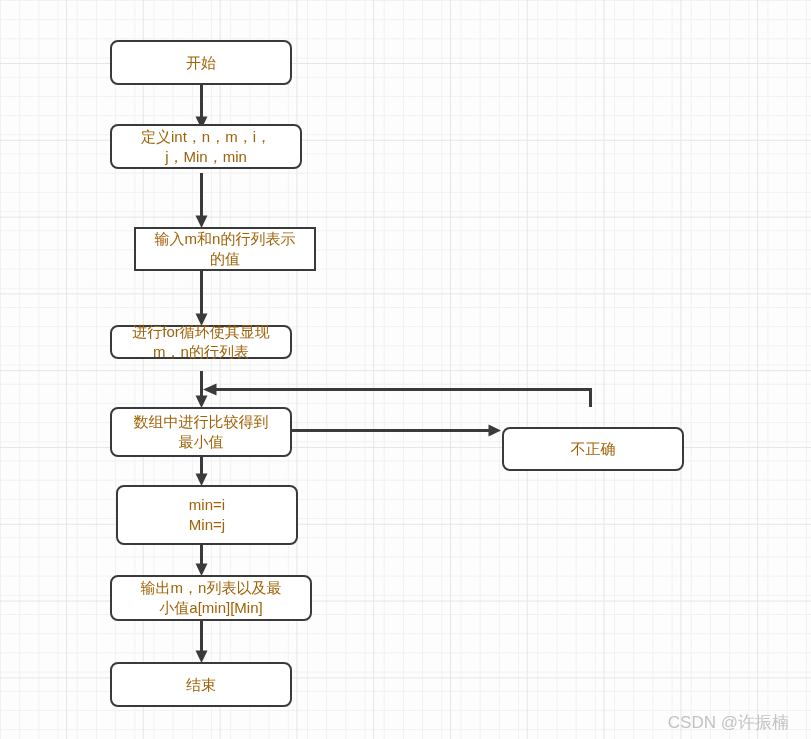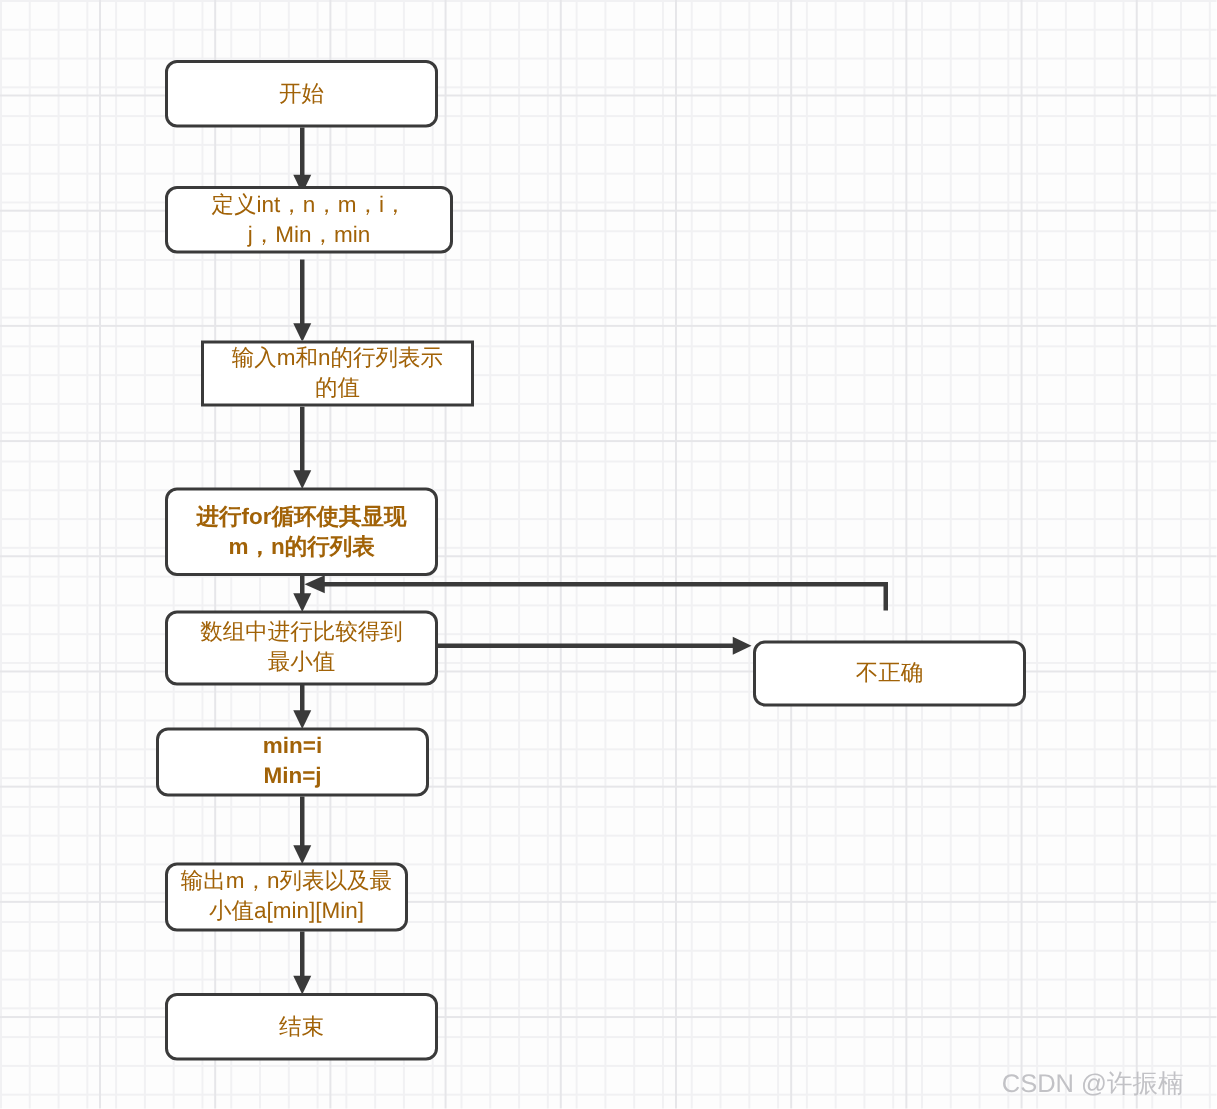"进行for循环使其显现" .n-for { font-weight: bold -> none; height: 59px -> 34px }
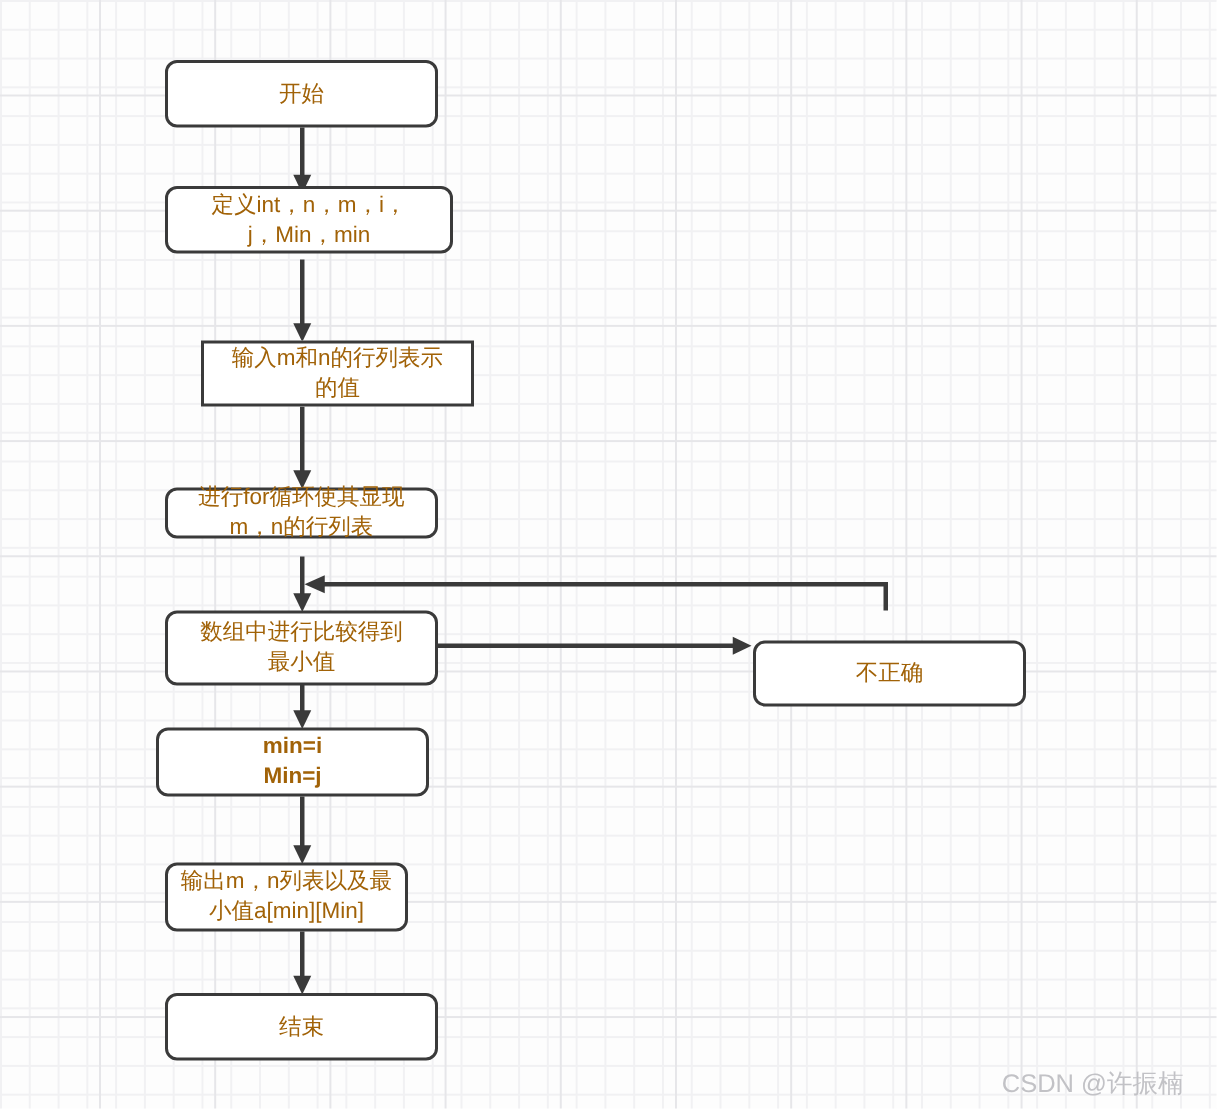"min=i" .n-assign { font-weight: bold -> none; height: 46px -> 60px; left: 104px -> 116px }
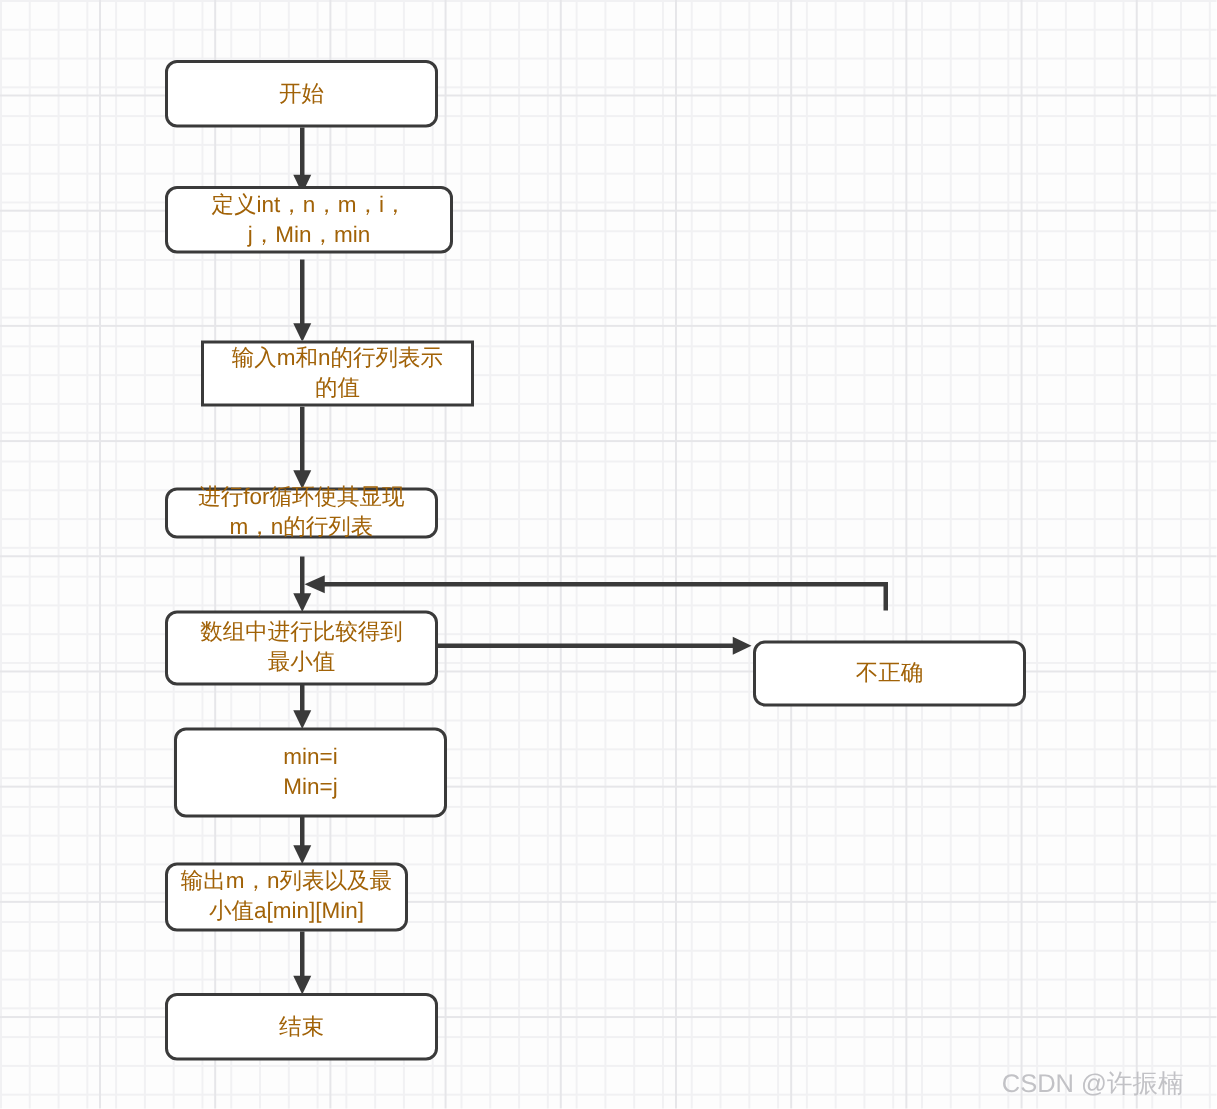"输出m，n列表以及最" .n-output { width: 162px -> 202px }
